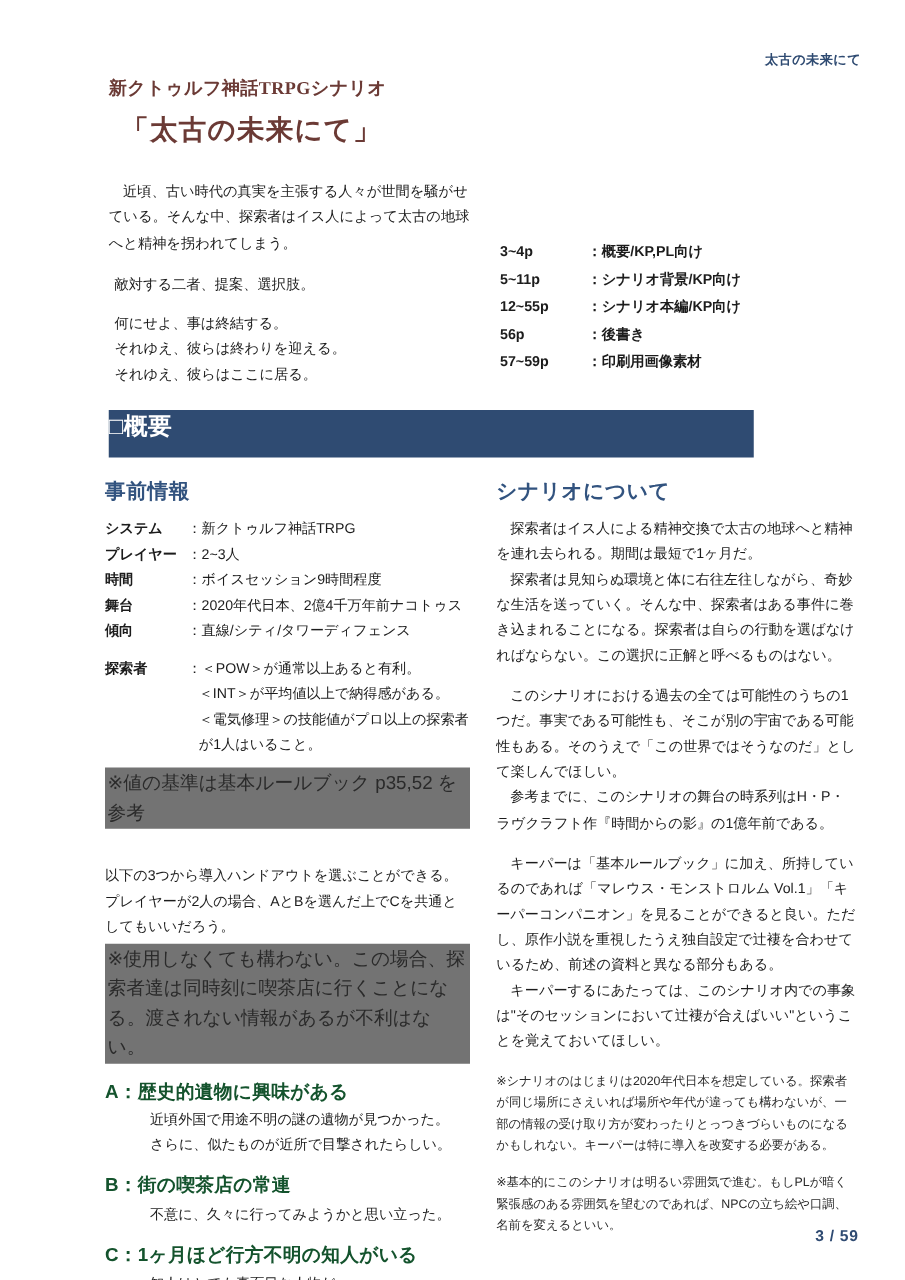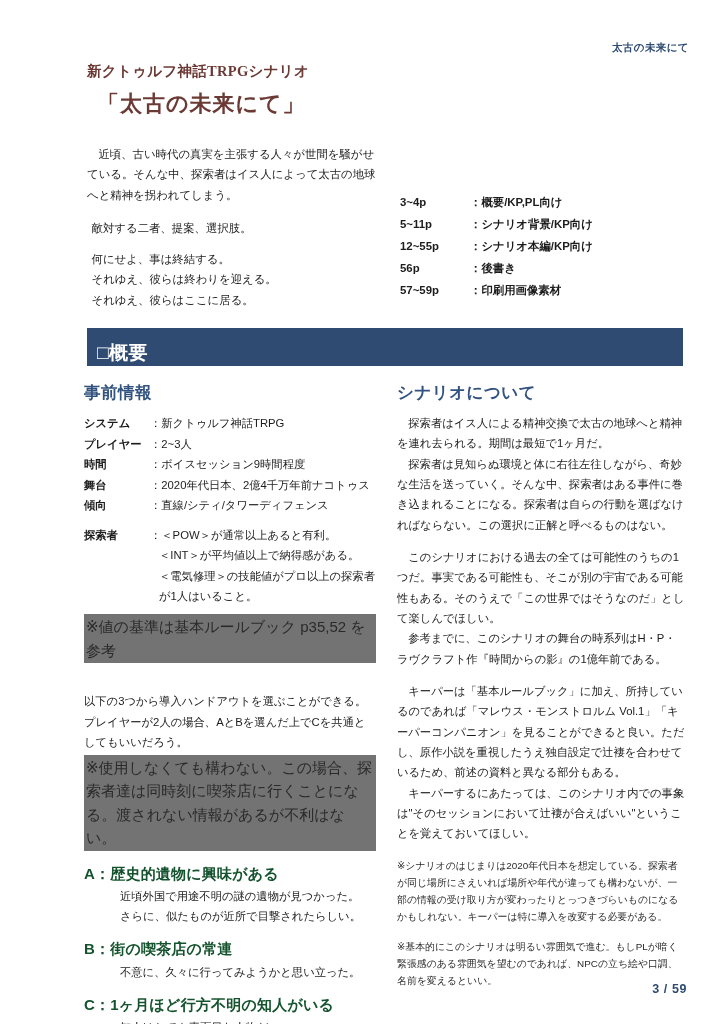"□概要" .section-banner { align-items: flex-end -> flex-start; padding-left: 10px -> none; width: 596px -> 516px }
